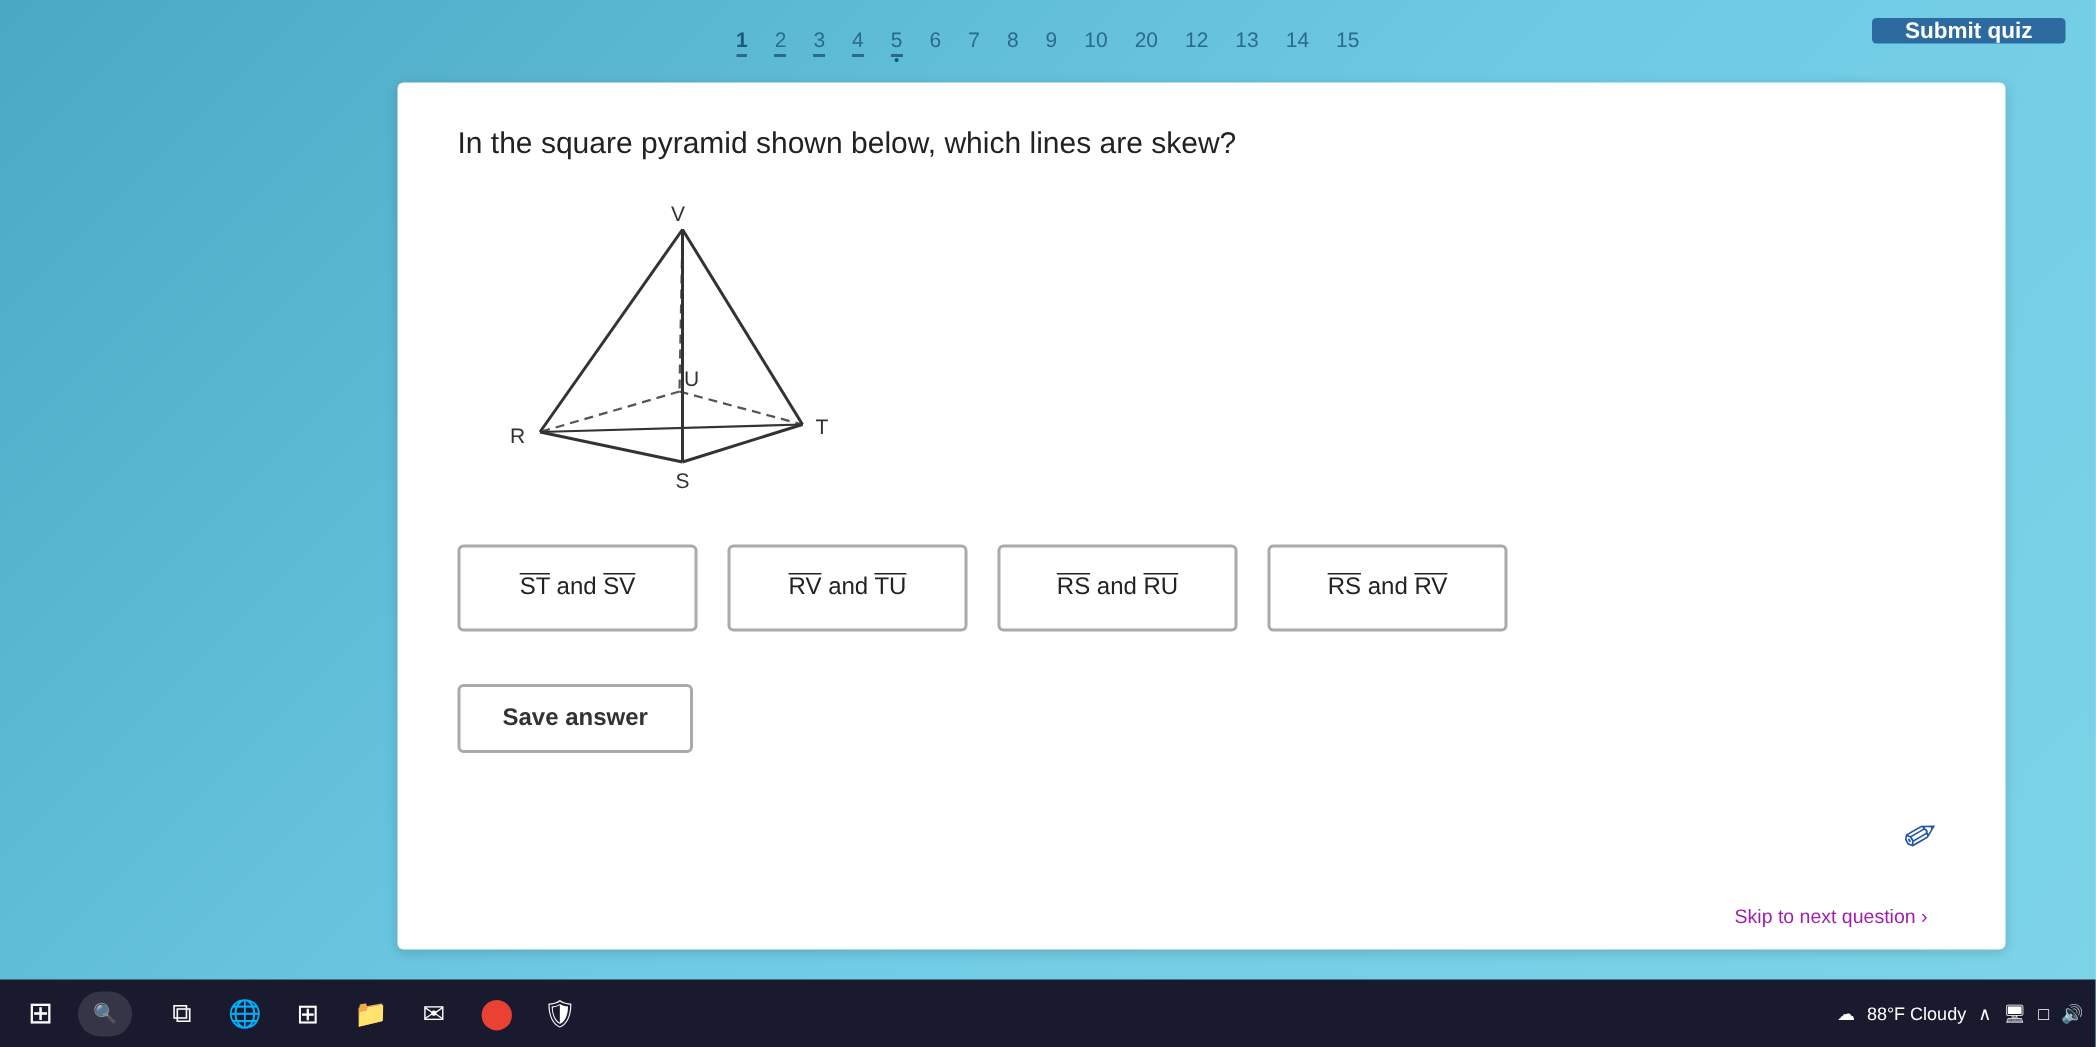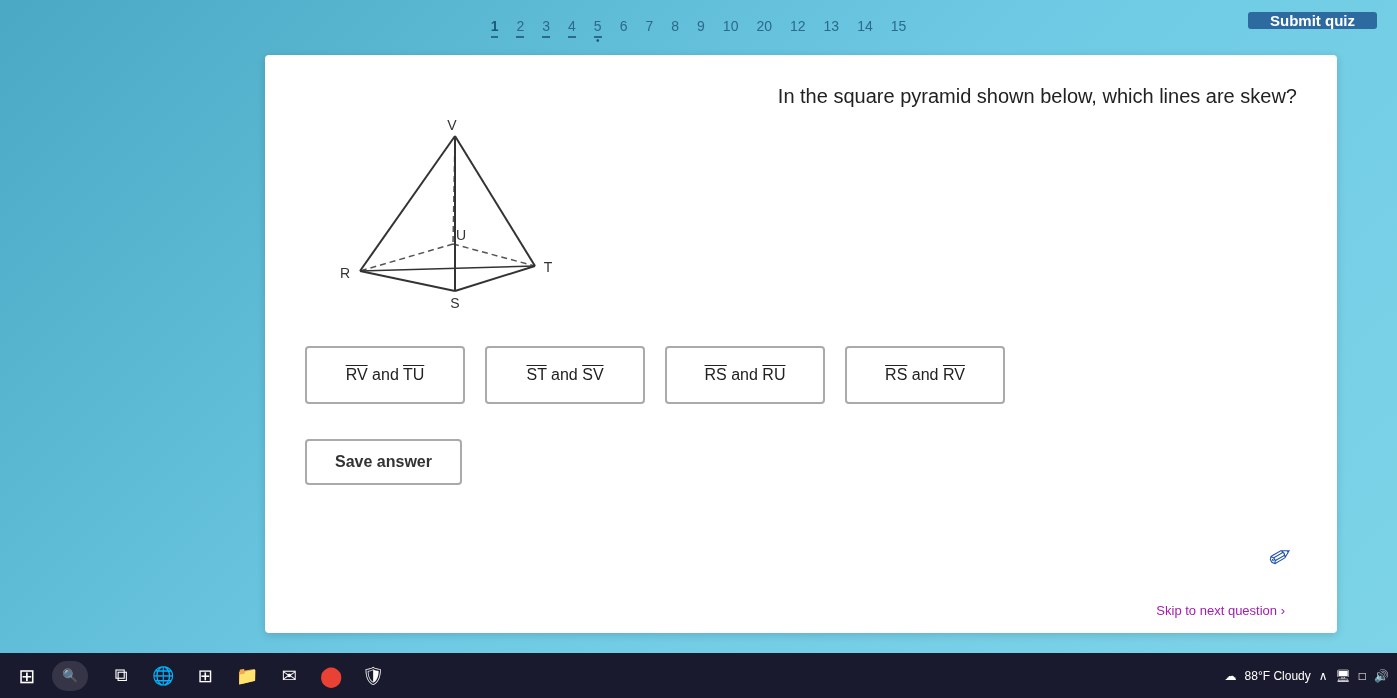"In the square pyramid shown" .question-text { margin-bottom: 8px -> 25px; text-align: right -> none }
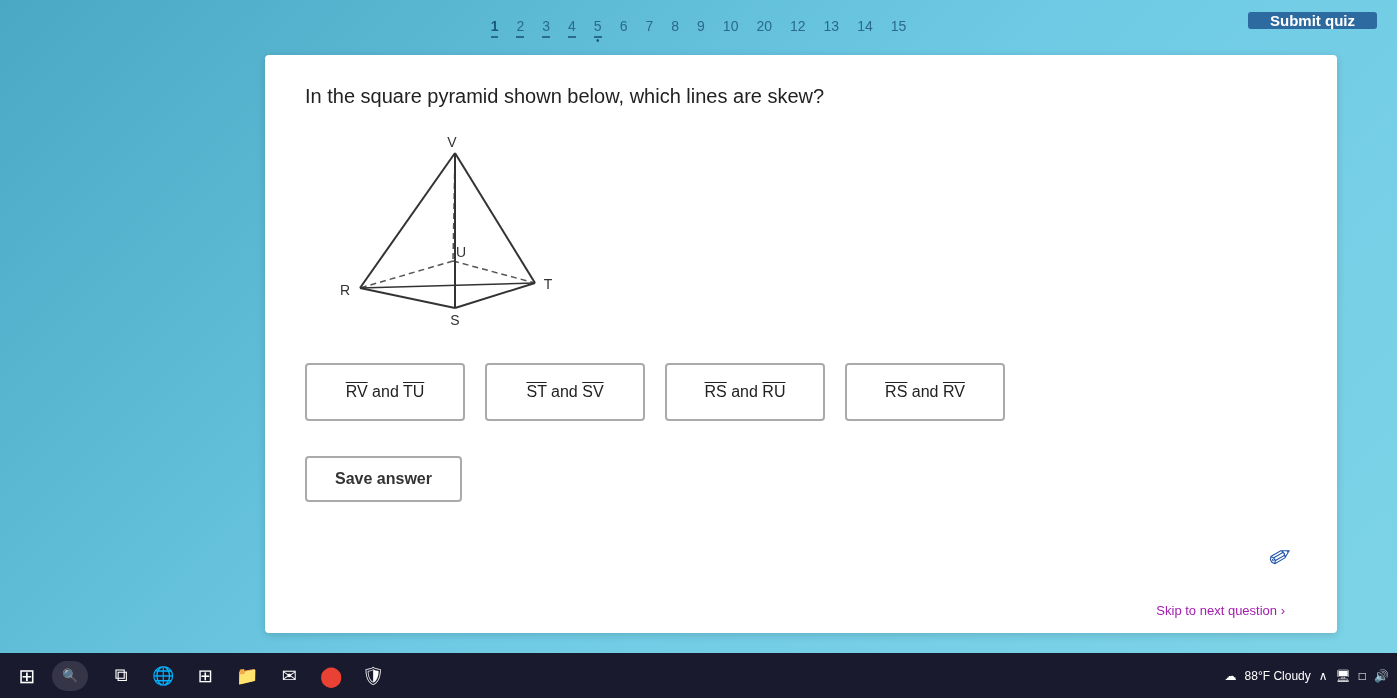"RV and TU" button.answer-btn { order: before "ST and SV" -> after "ST and SV" }
